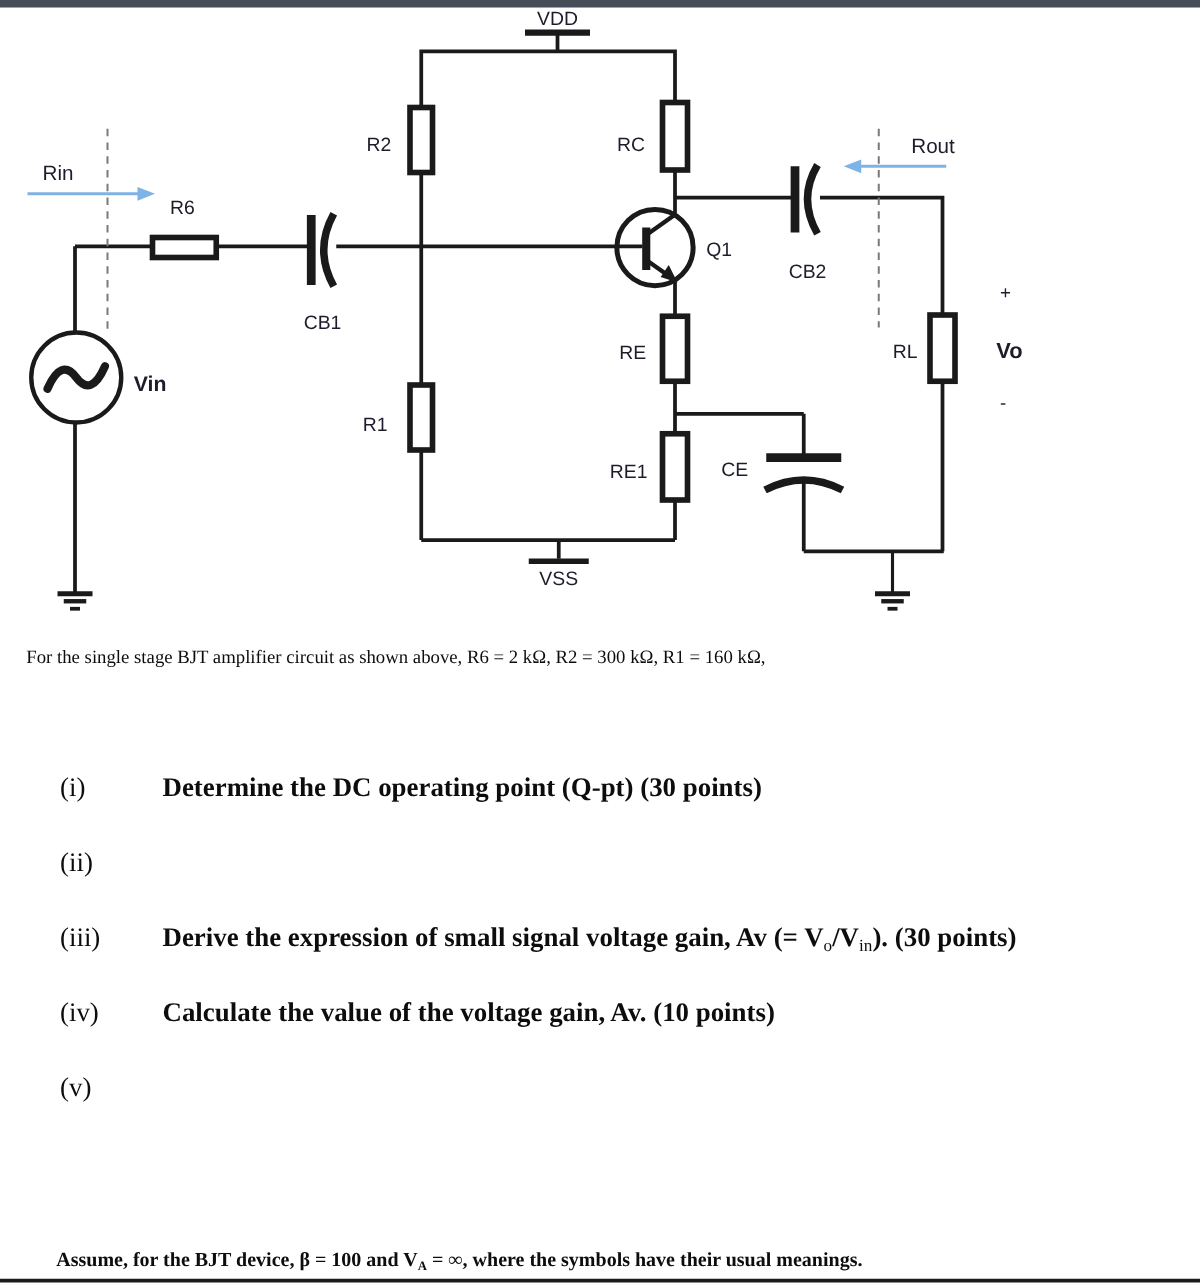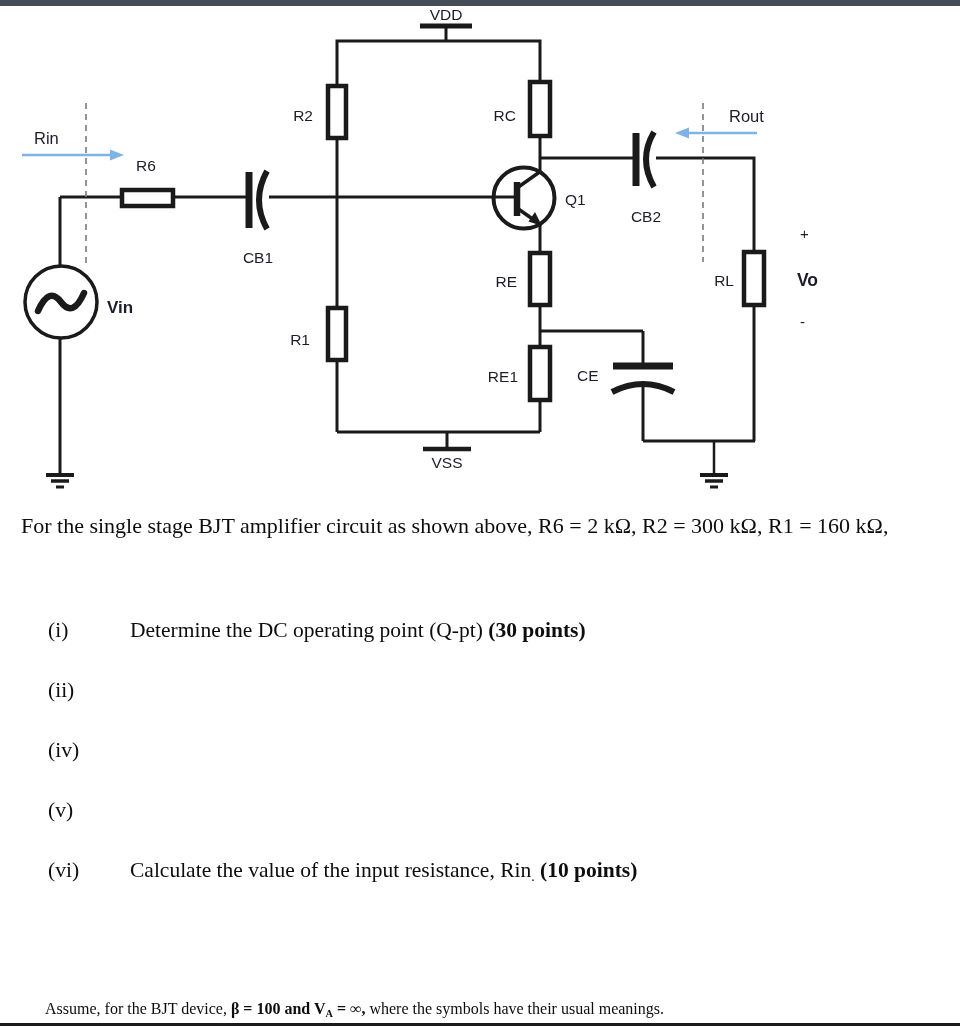"For the single stage BJT" .intro { font-size: 22px -> 15px }
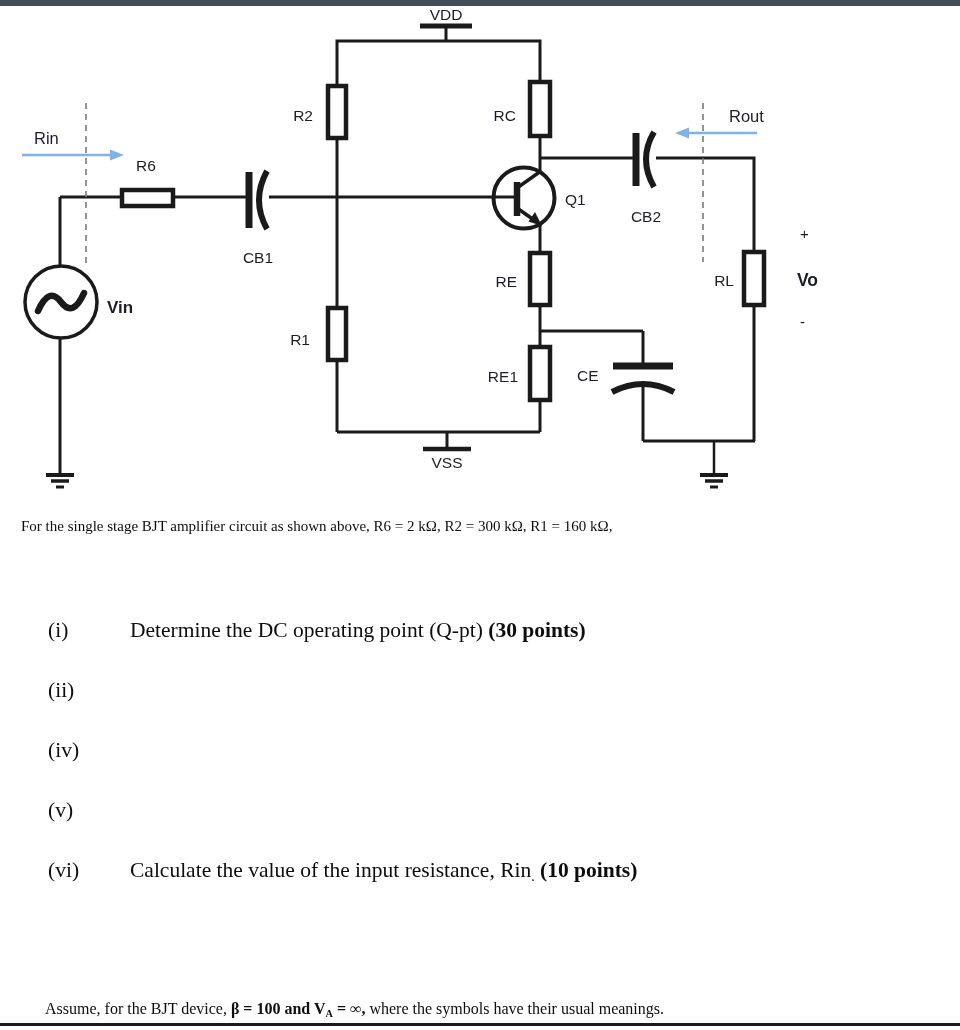"Determine the DC operating point" .seg-normal { font-weight: 400 -> 700 }
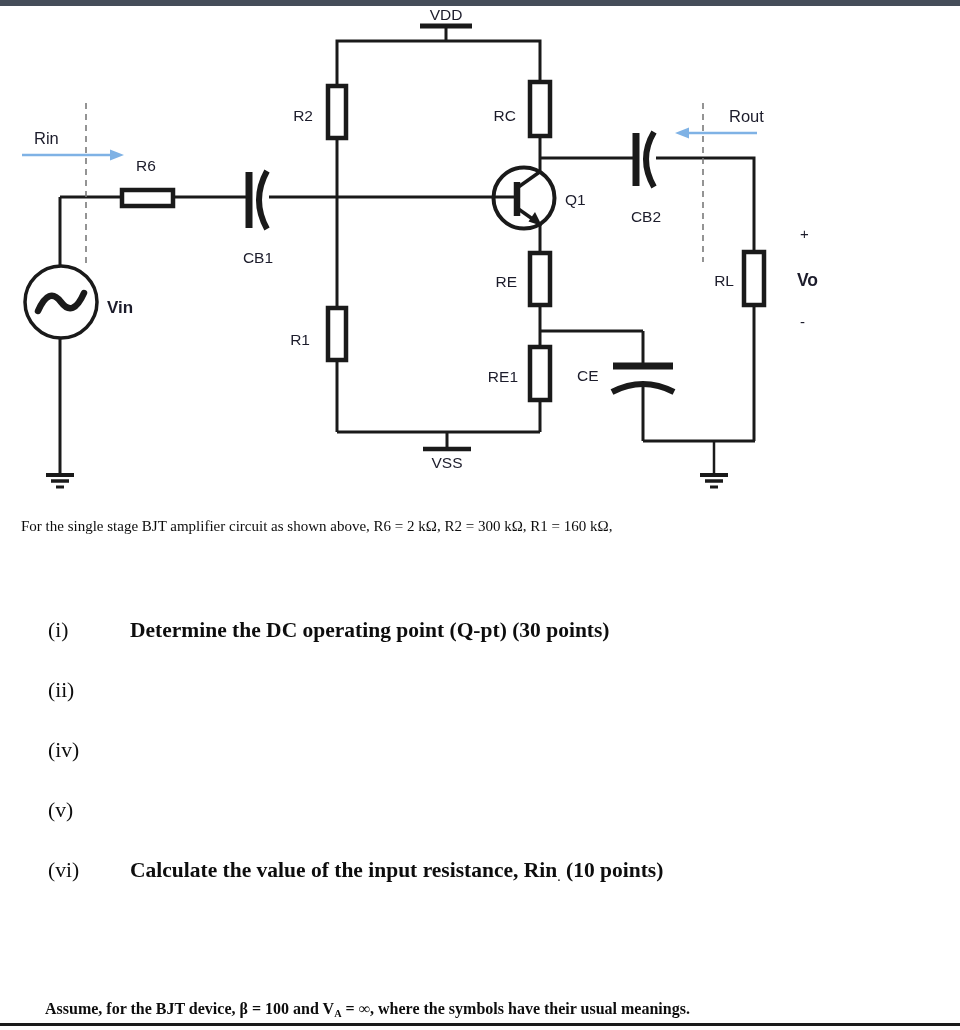"(iii)" div.q-row { html: none -> <div> <span>(iii)</span> <span><span>Derive the expression of small signal voltage gain, Av (= V</span><span>o</span><span>/V</span><span>in</span><span>). </span><span>(30 points)</span></span> </div> }
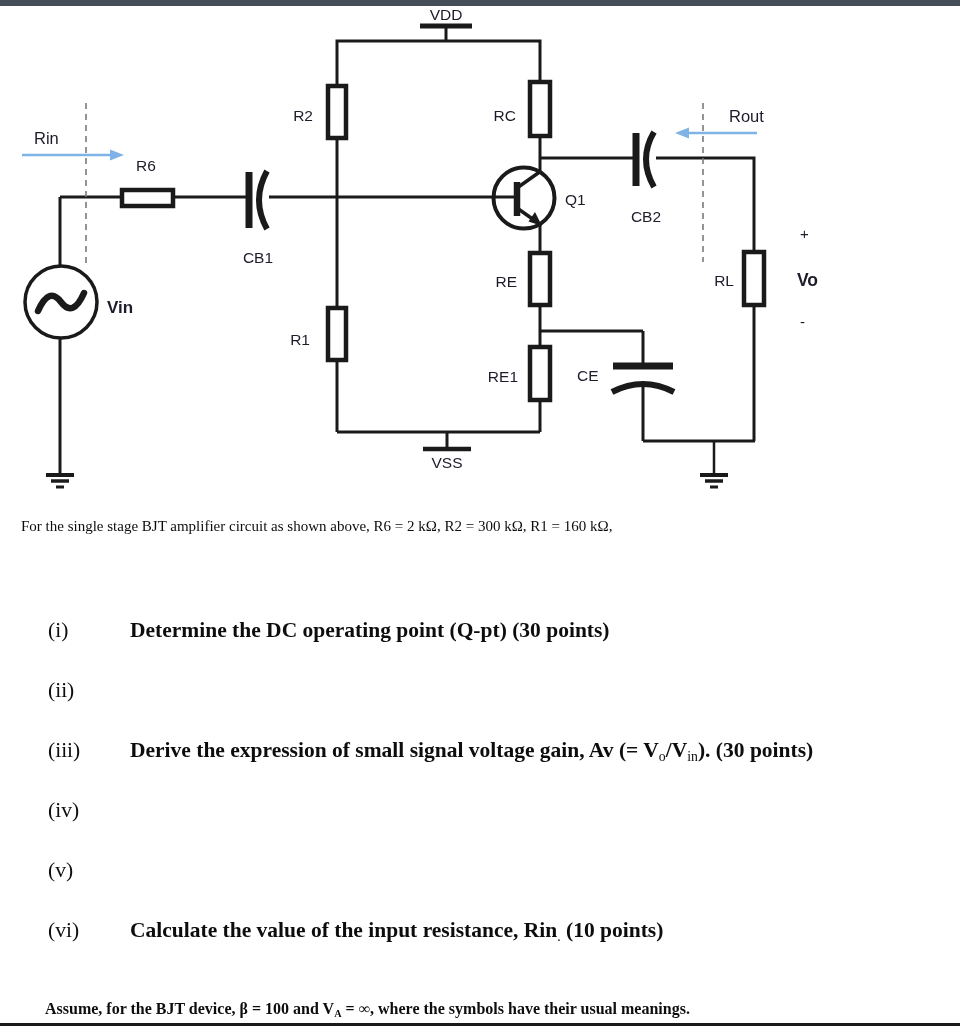"Calculate the value of the" span.q-text { html: none -> <span><span>Calculate the value of the voltage gain, Av. </span><span>(10 points)</span></span> }
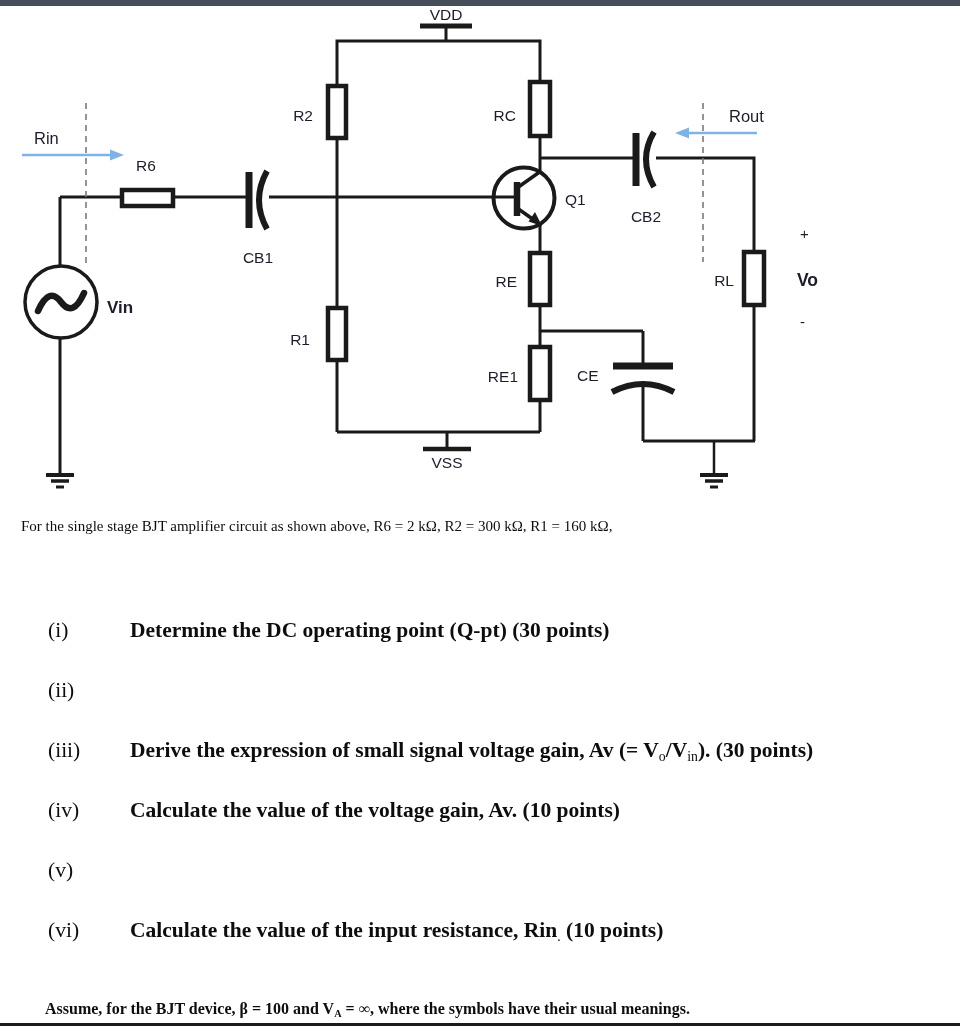"(vi)" div.q-row { html: <div> <span>(vi)</span> <span><span>Calculate the value of the input resistance, Rin</span><span>.</span><span> </span><span>(10 points)</span></span> </div> -> none }
